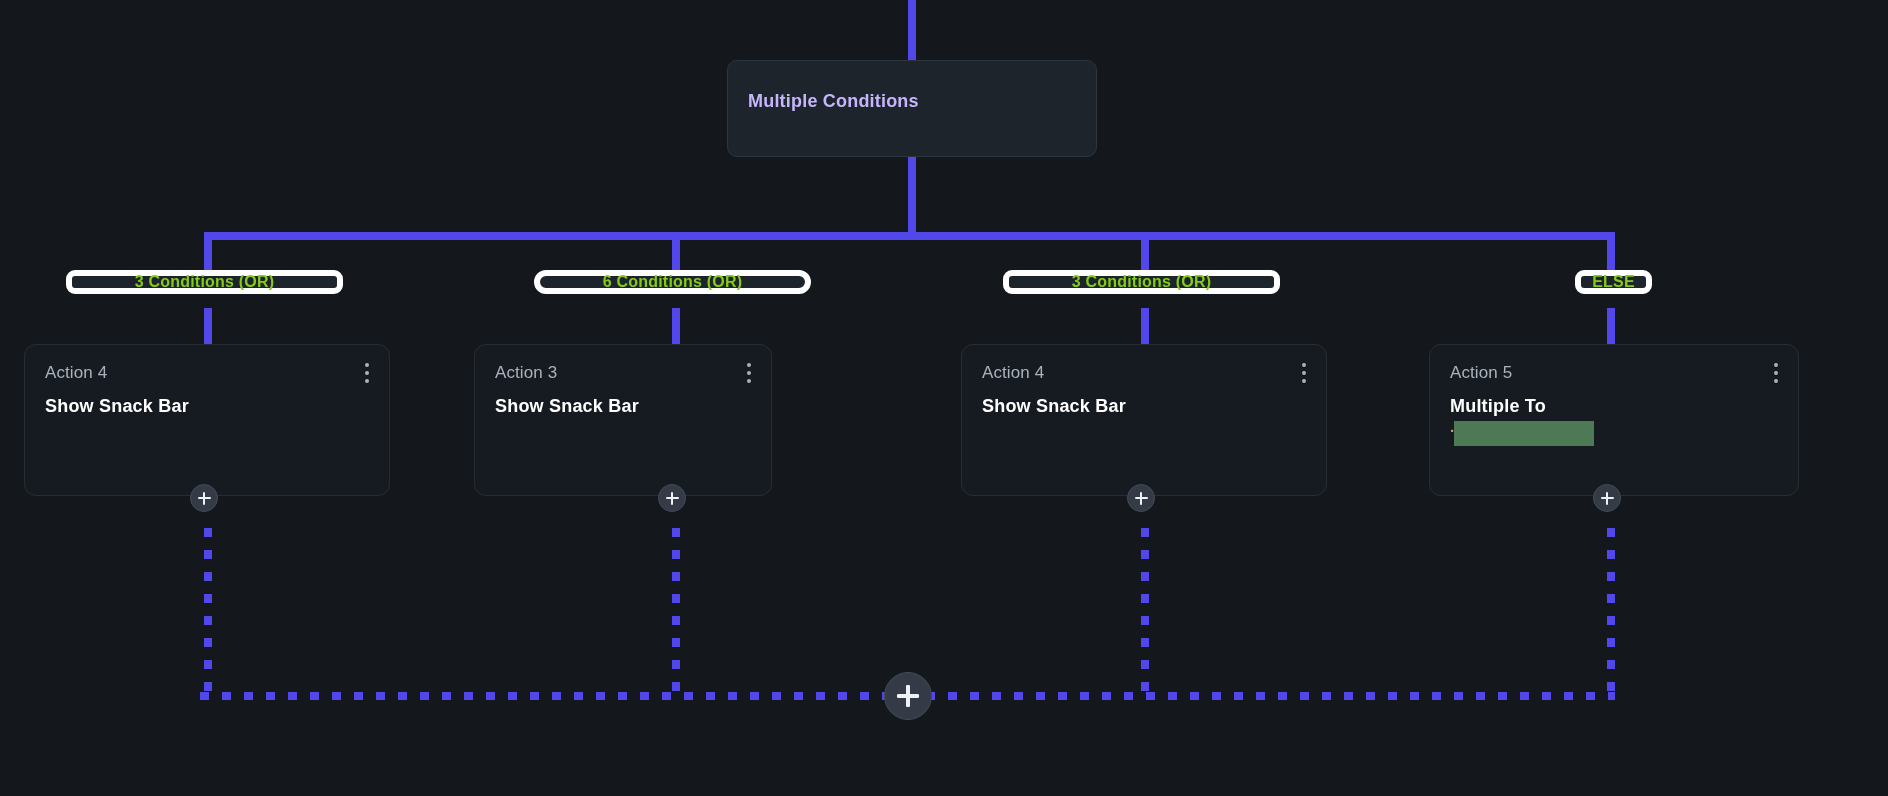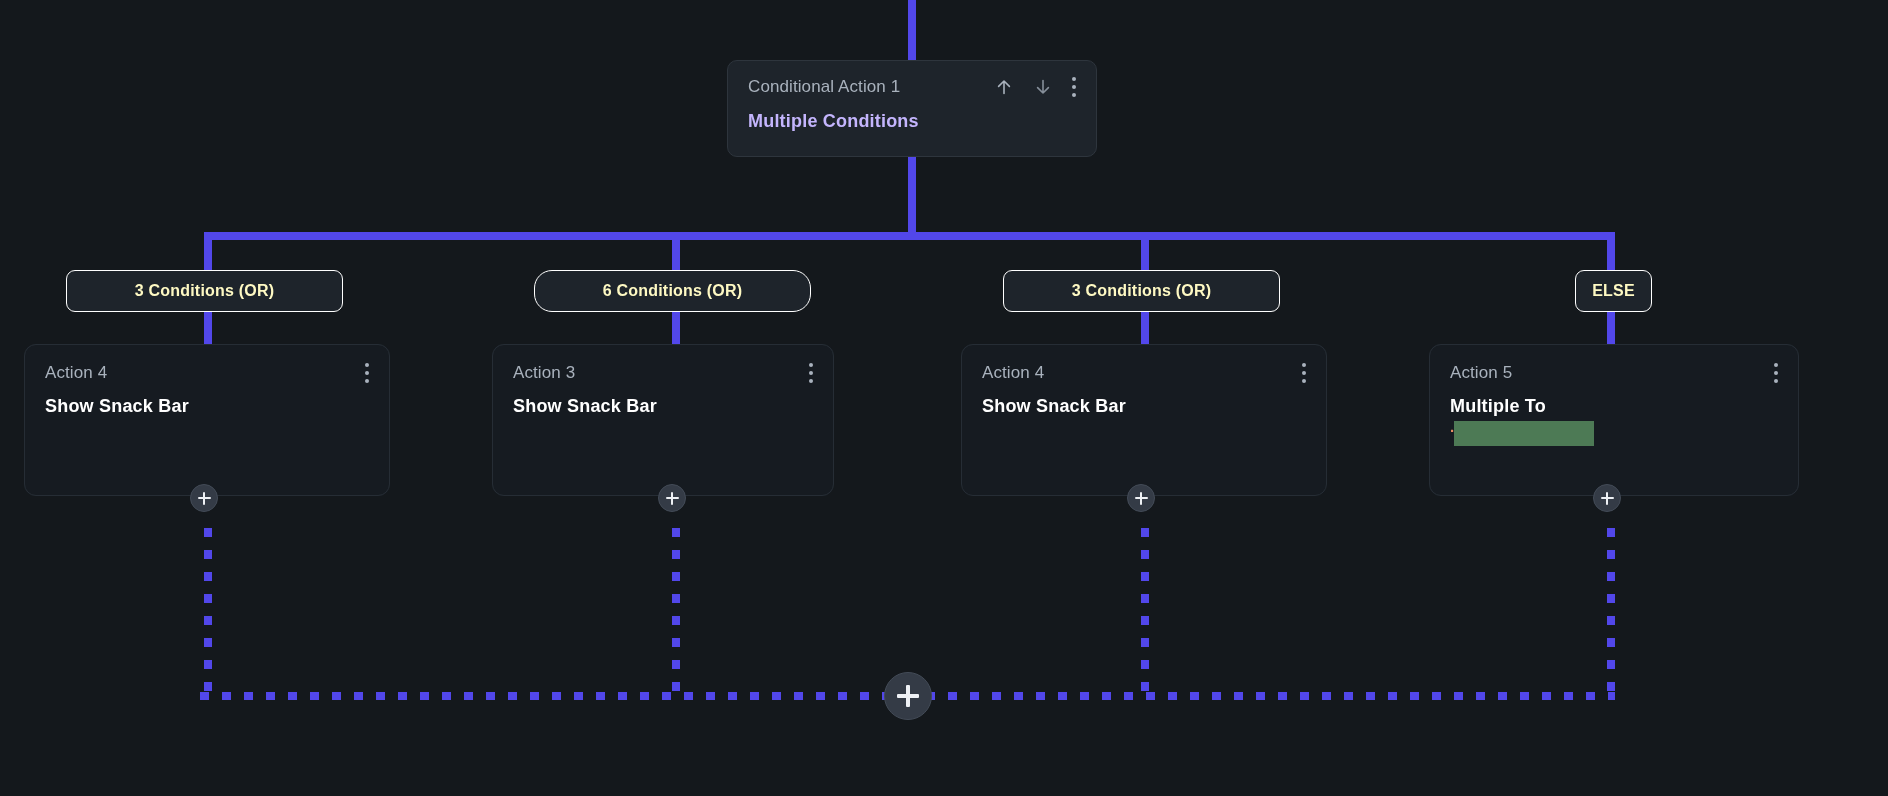"Conditional Action 1" div.cond-head { html: <div> <span>Conditional Action 1</span> <span> <span> <svg> <path></path> </svg> </span> <span> <svg> <path></path> </svg> </span> <span> <i></i> <i></i> <i></i> </span> </span> </div> -> none }
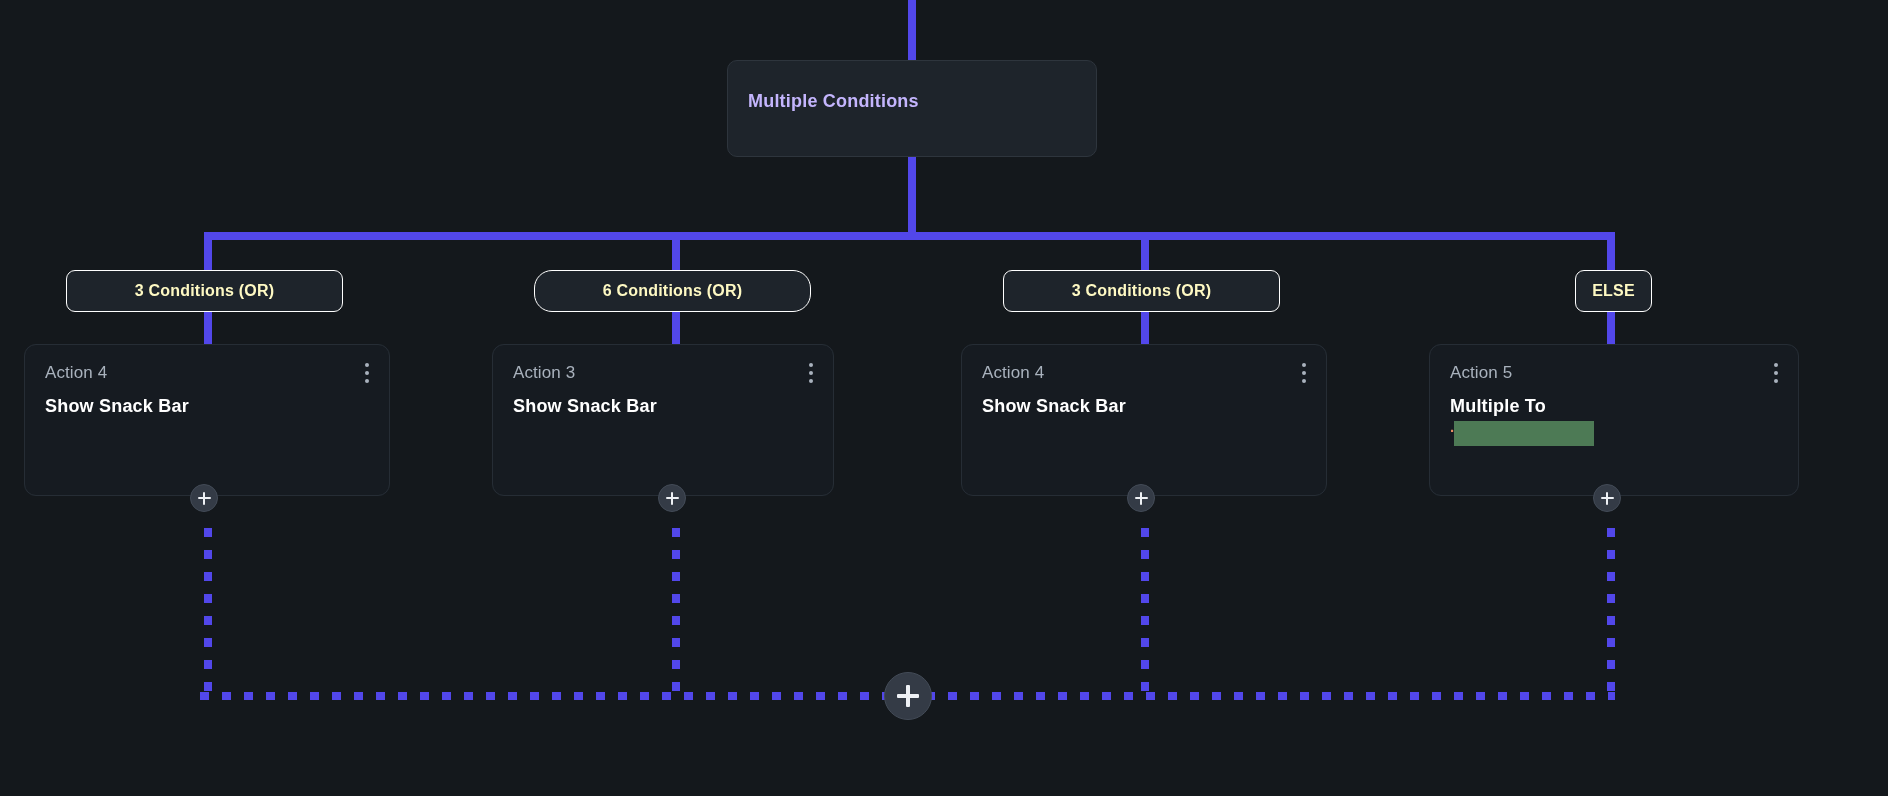"3 Conditions (OR)" .badge { border: 1px solid #ffffff -> 6px solid #ffffff; color: #fef9c3 -> #84cc16; height: 42px -> 24px }
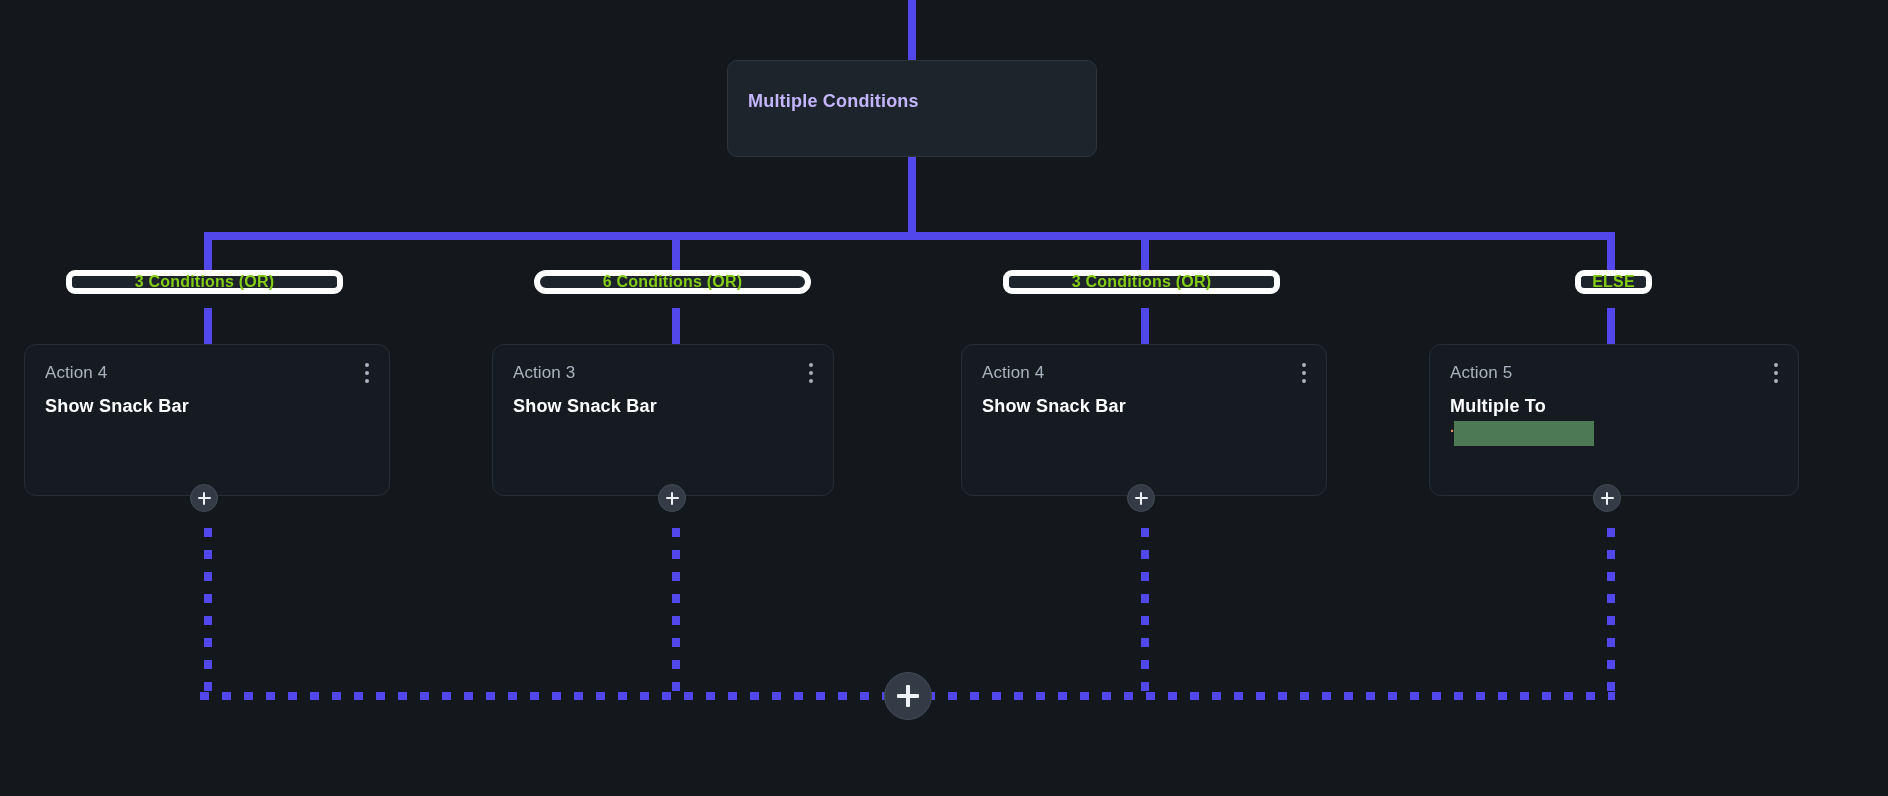"Action 3" div.act-outer { left: 492px -> 474px; width: 342px -> 298px }
